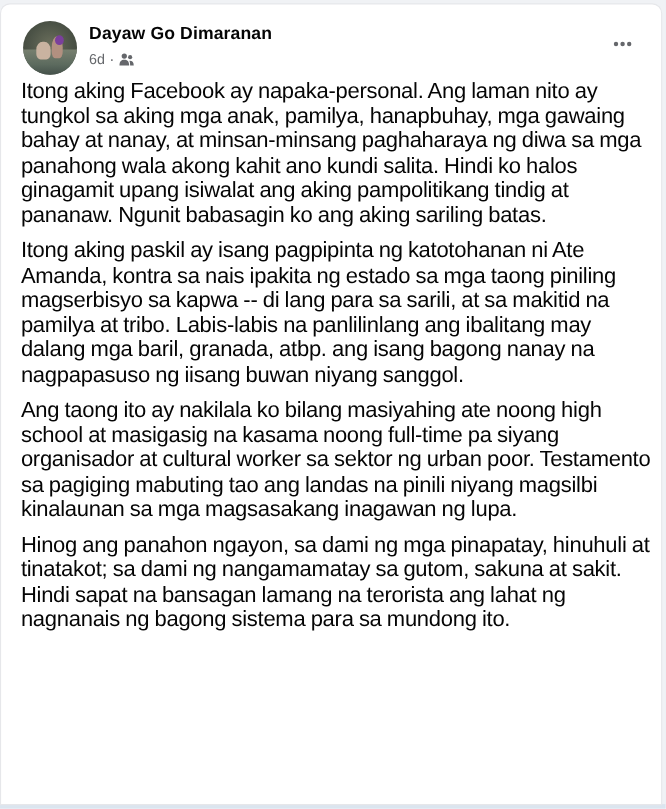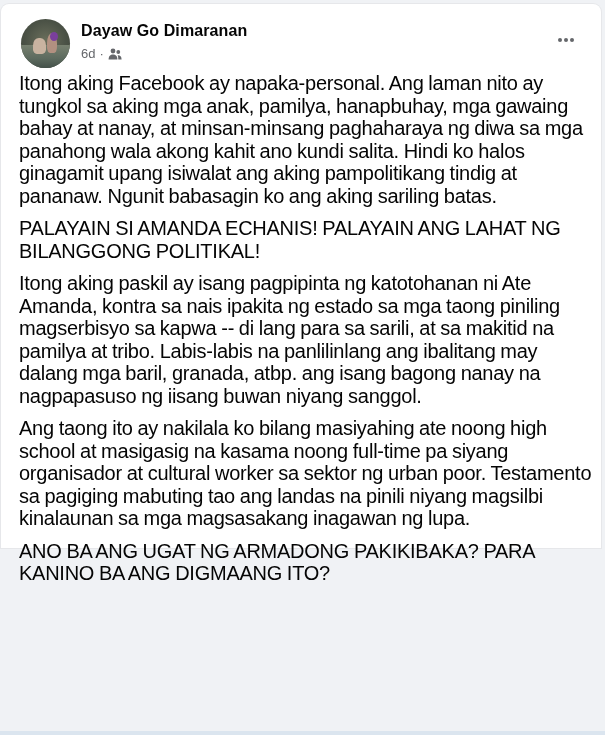"Dayaw Go Dimaranan" .card { height: 544px -> 727px }
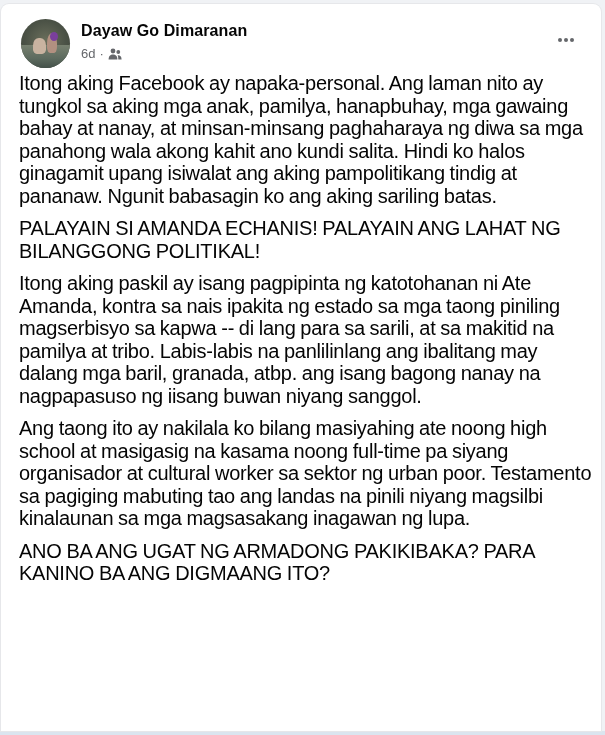"PALAYAIN SI AMANDA ECHANIS! PALAYAIN" p { html: <p>PALAYAIN SI AMANDA ECHANIS! PALAYAIN ANG LAHAT NG BILANGGONG POLITIKAL!</p> -> none }
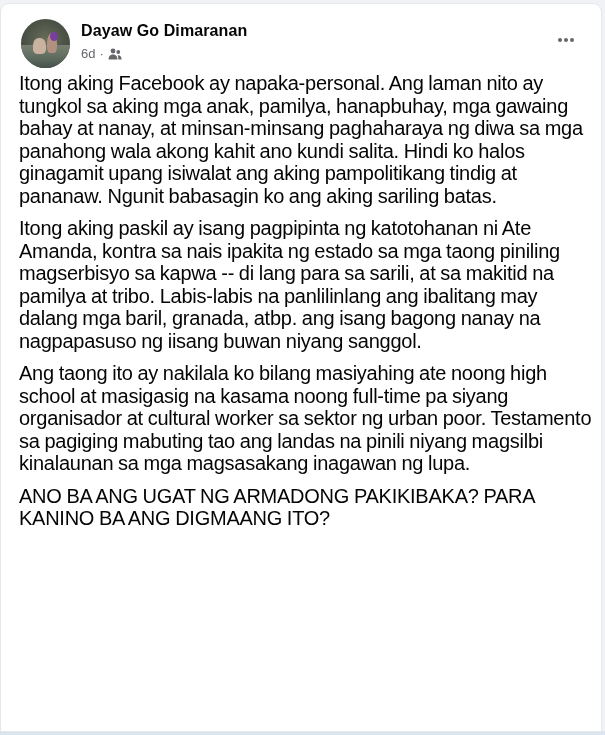"Hinog ang panahon ngayon, sa" p { html: none -> <p>Hinog ang panahon ngayon, sa dami ng mga pinapatay, hinuhuli at tinatakot; sa dami ng nangamamatay sa gutom, sakuna at sakit. Hindi sapat na bansagan lamang na terorista ang lahat ng nagnanais ng bagong sistema para sa mundong ito.</p> }
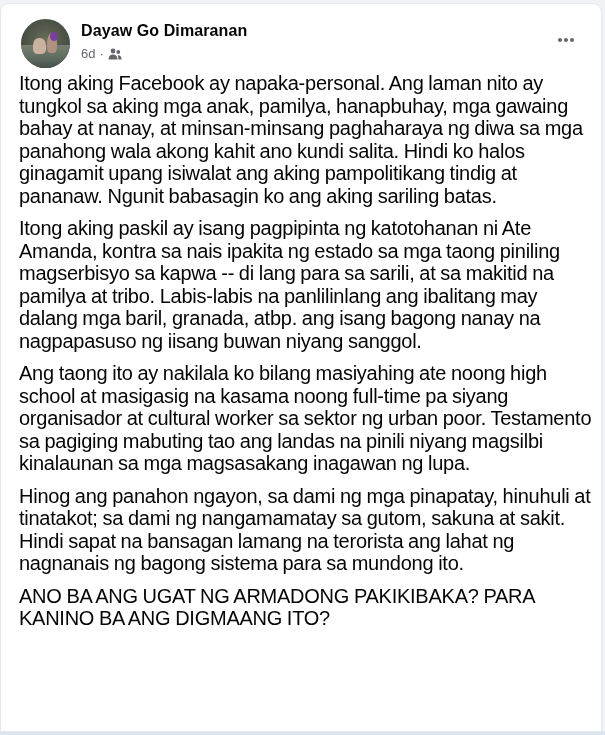"ANO BA ANG UGAT NG" p { html: <p>ANO BA ANG UGAT NG ARMADONG PAKIKIBAKA? PARA KANINO BA ANG DIGMAANG ITO?</p> -> none }
